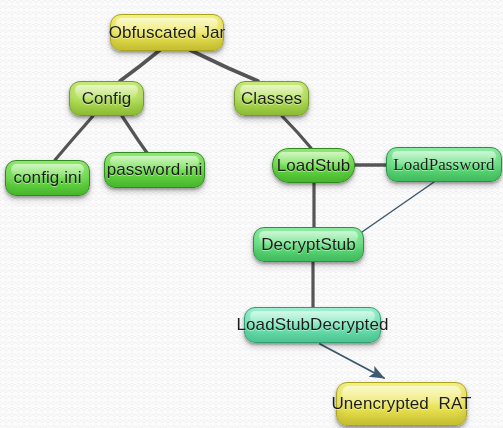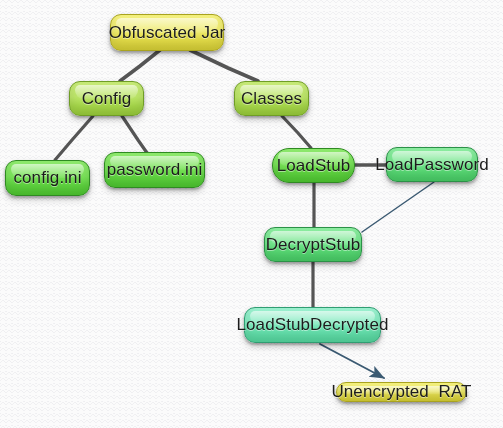"LoadPassword" div.node { font-family: none -> Liberation Serif, serif; width: 92px -> 116px }
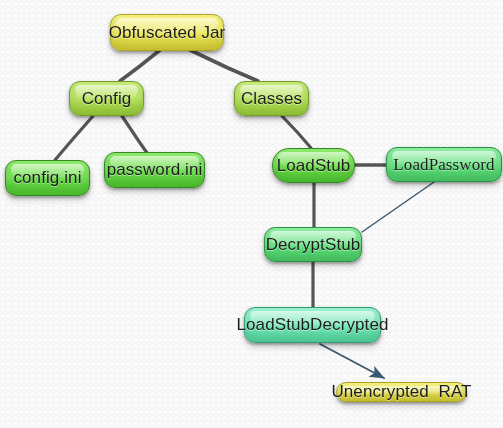"DecryptStub" div.node { left: 264px -> 253px; width: 98px -> 111px }
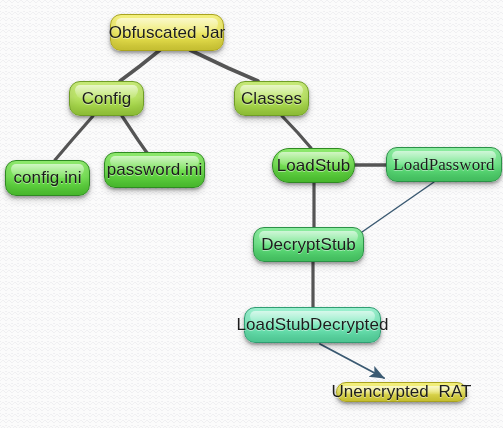"Unencrypted RAT" div.node { height: 20px -> 44px }
